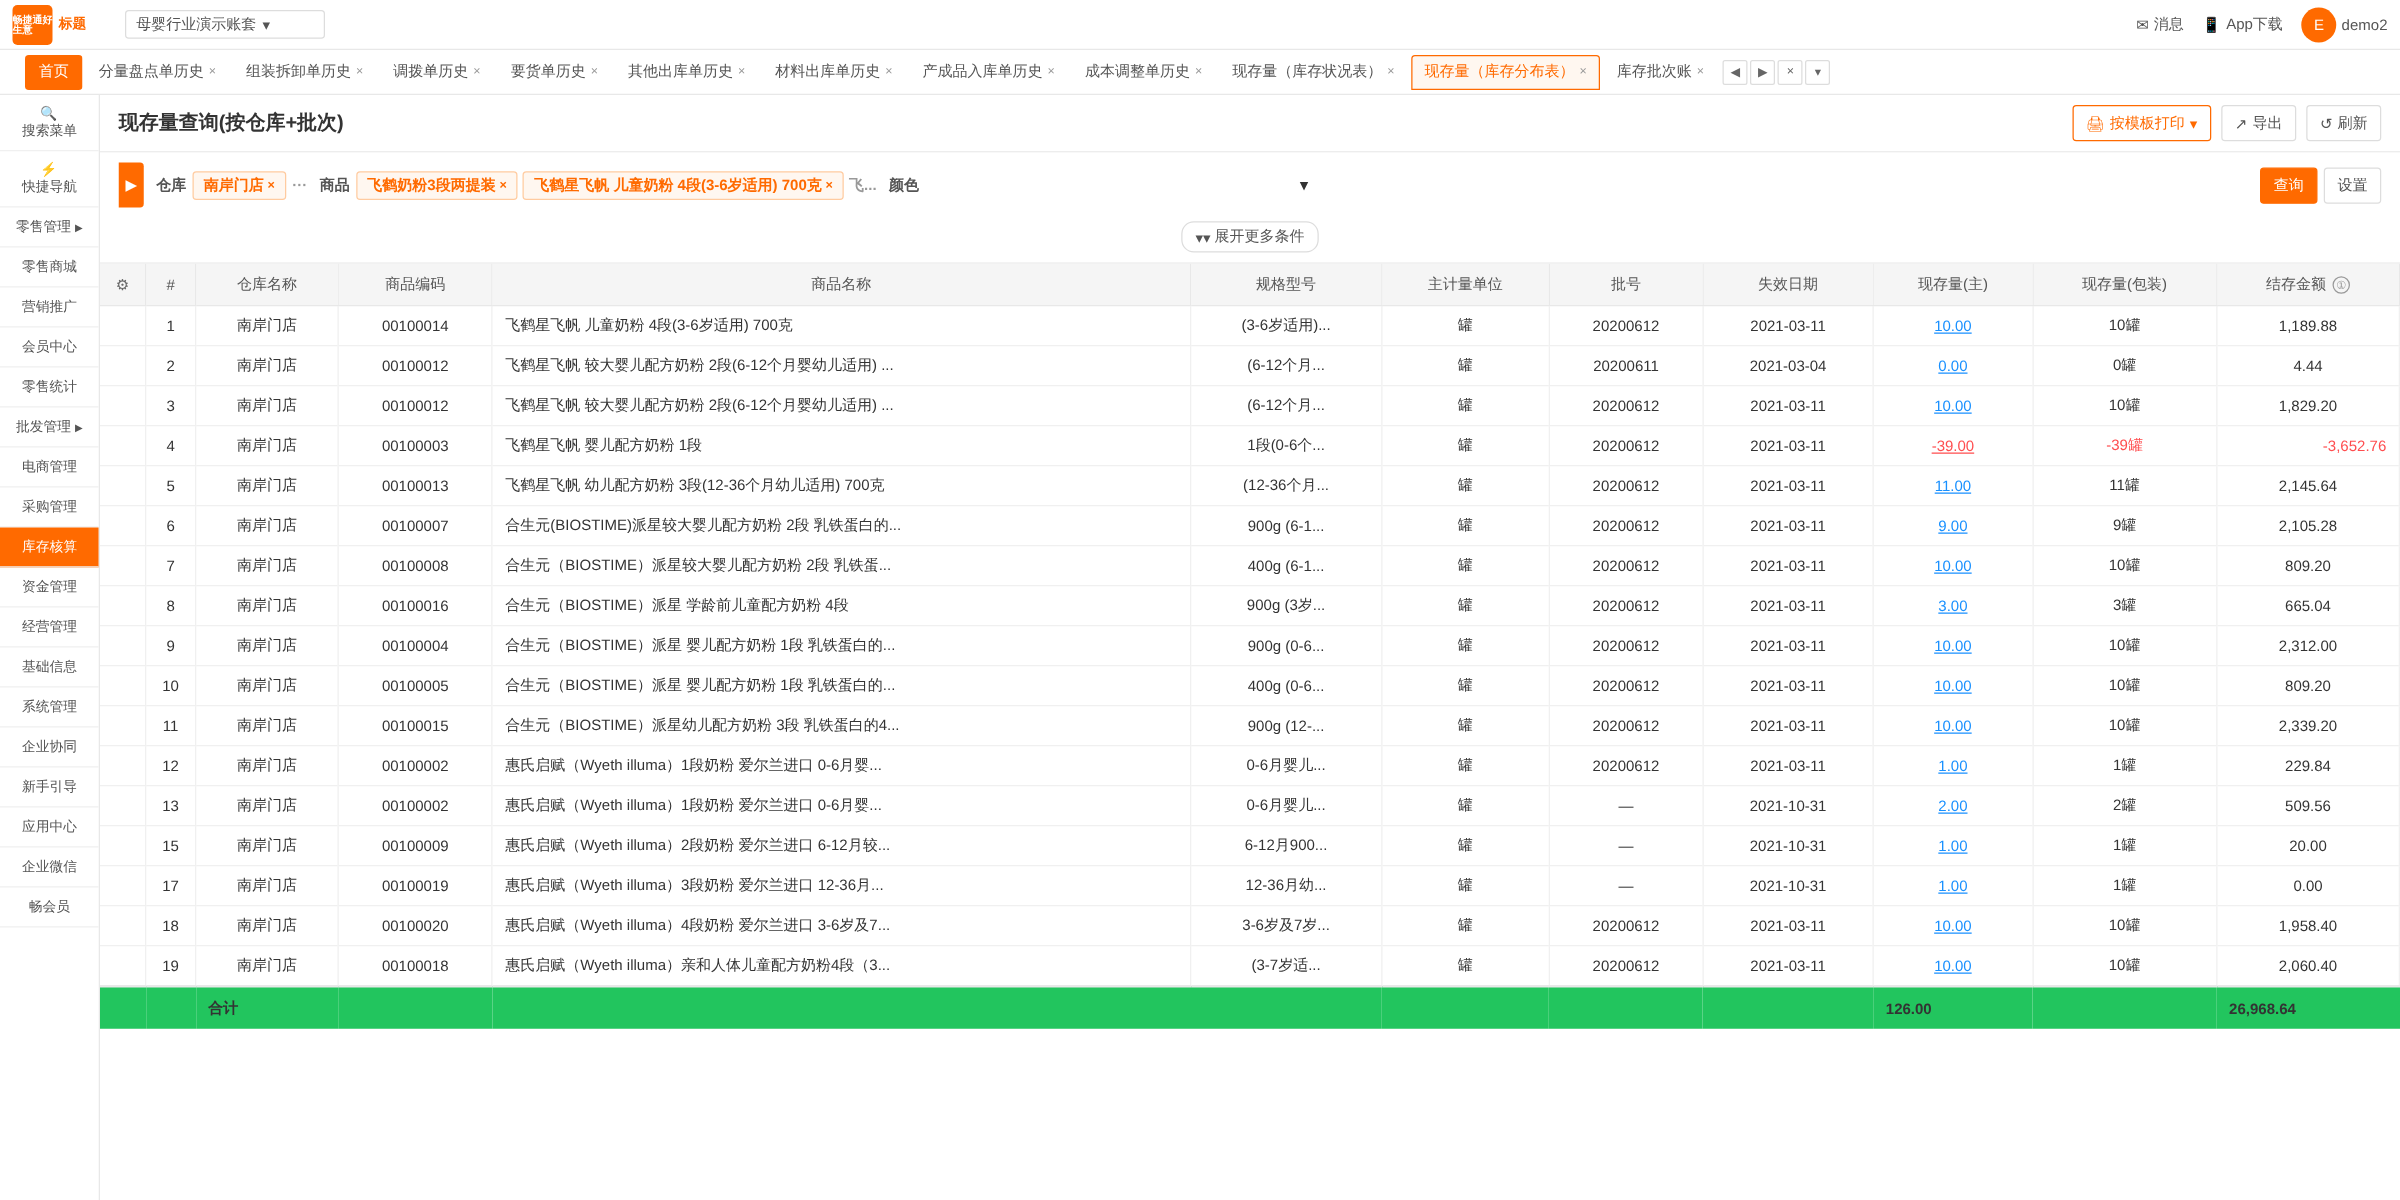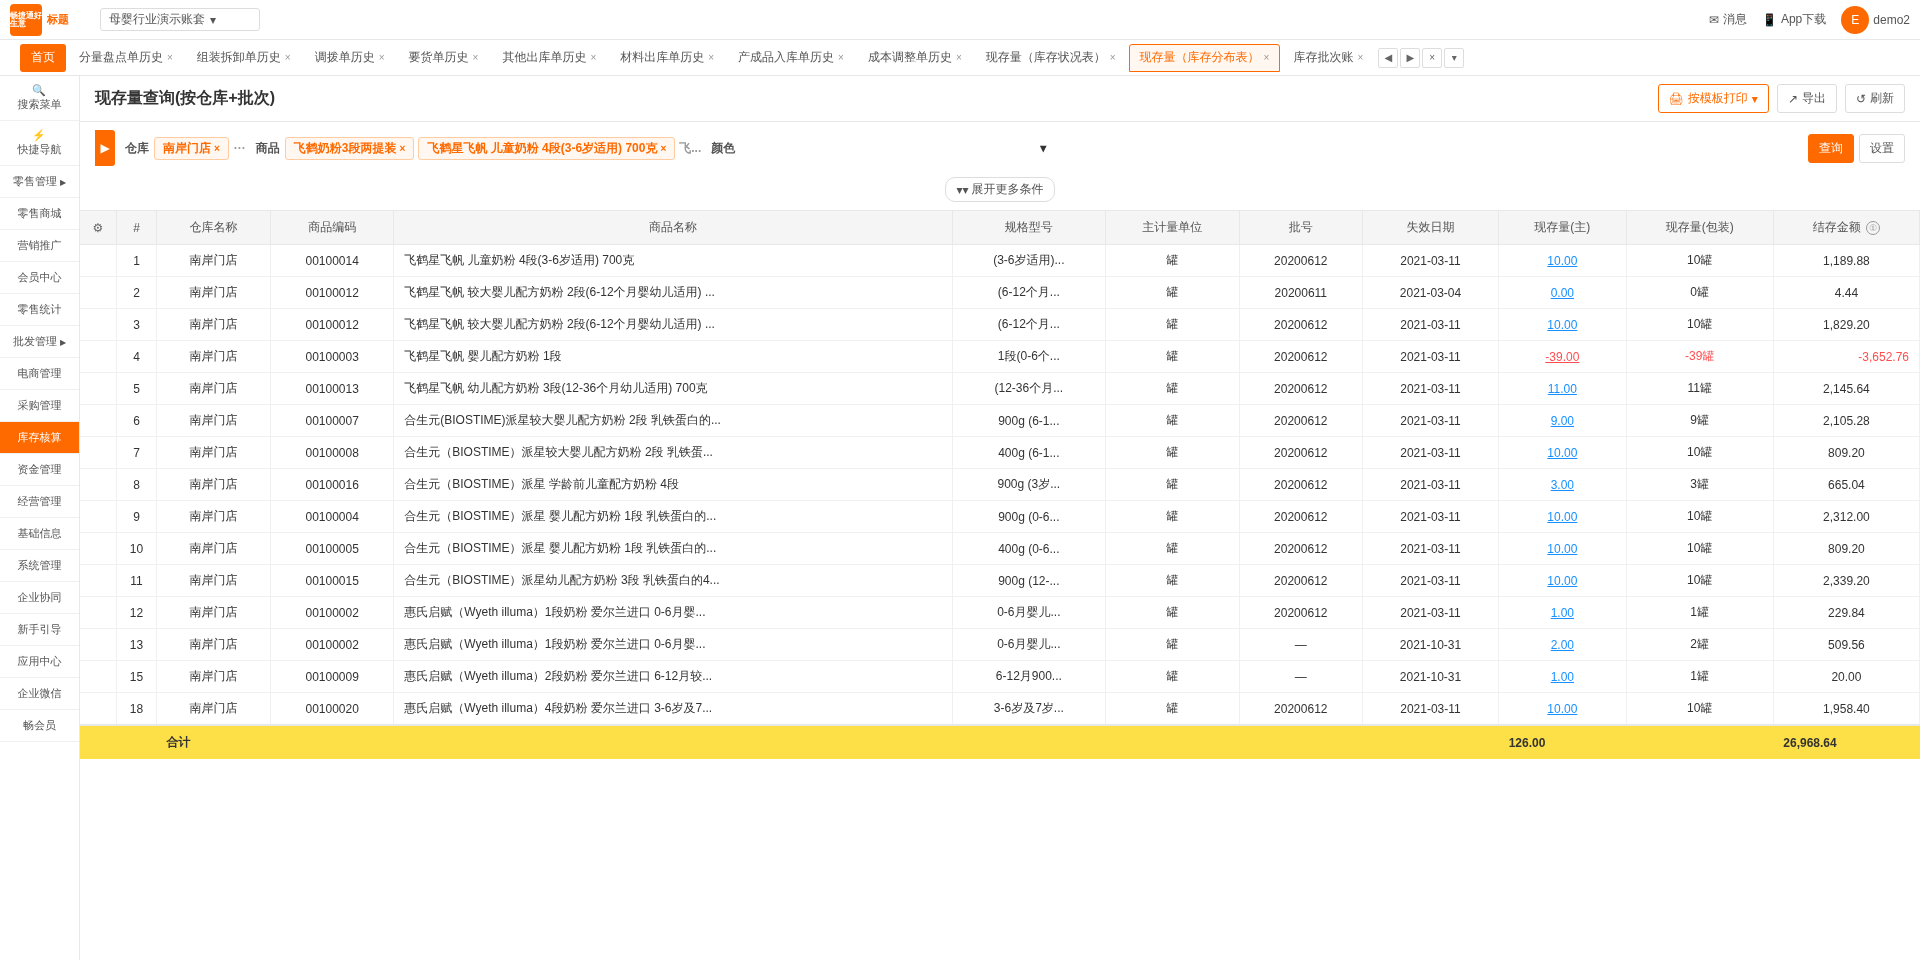"17" tr { html: none -> <tr> <td></td> <td>17</td> <td>南岸门店</td> <td>00100019</td> <td>惠氏启赋（Wyeth illuma）3段奶粉 爱尔兰进口 12-36月...</td> <td>12-36月幼...</td> <td>罐</td> <td>—</td> <td>2021-10-31</td> <td><span>1.00</span></td> <td>1罐</td> <td>0.00</td> </tr> }
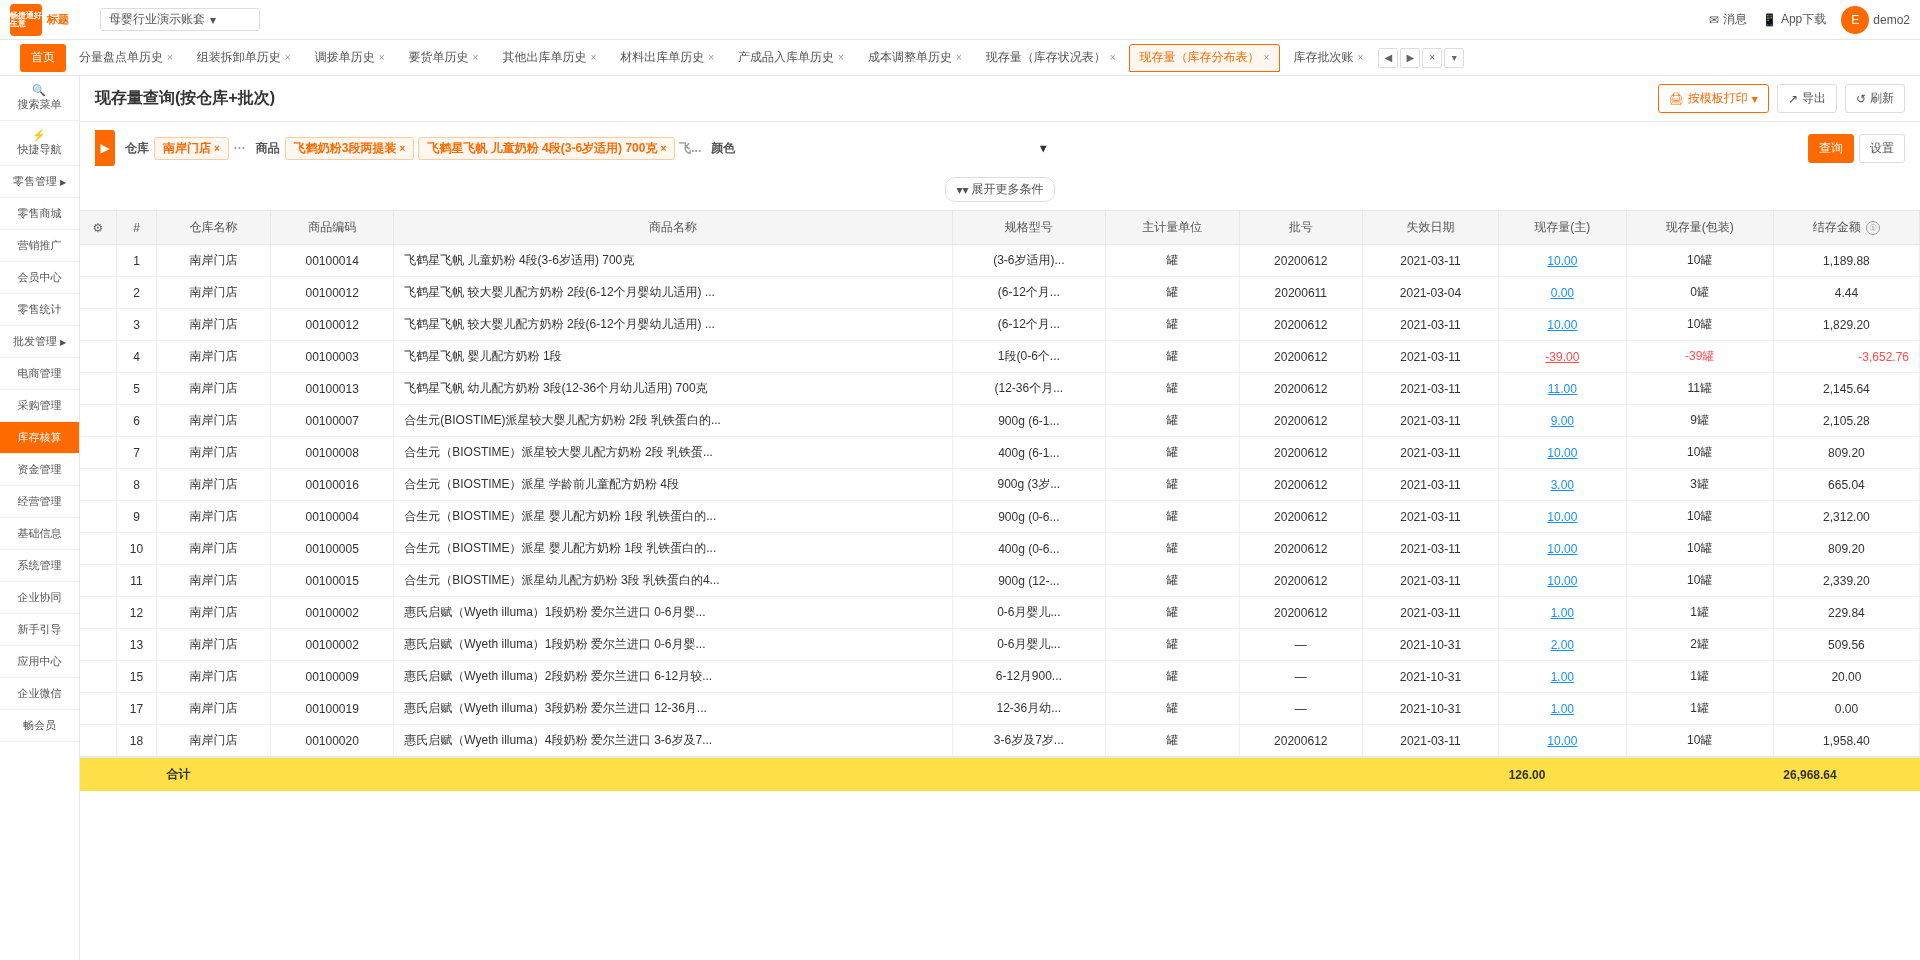"19" tr { html: none -> <tr> <td></td> <td>19</td> <td>南岸门店</td> <td>00100018</td> <td>惠氏启赋（Wyeth illuma）亲和人体儿童配方奶粉4段（3...</td> <td>(3-7岁适...</td> <td>罐</td> <td>20200612</td> <td>2021-03-11</td> <td><span>10.00</span></td> <td>10罐</td> <td>2,060.40</td> </tr> }
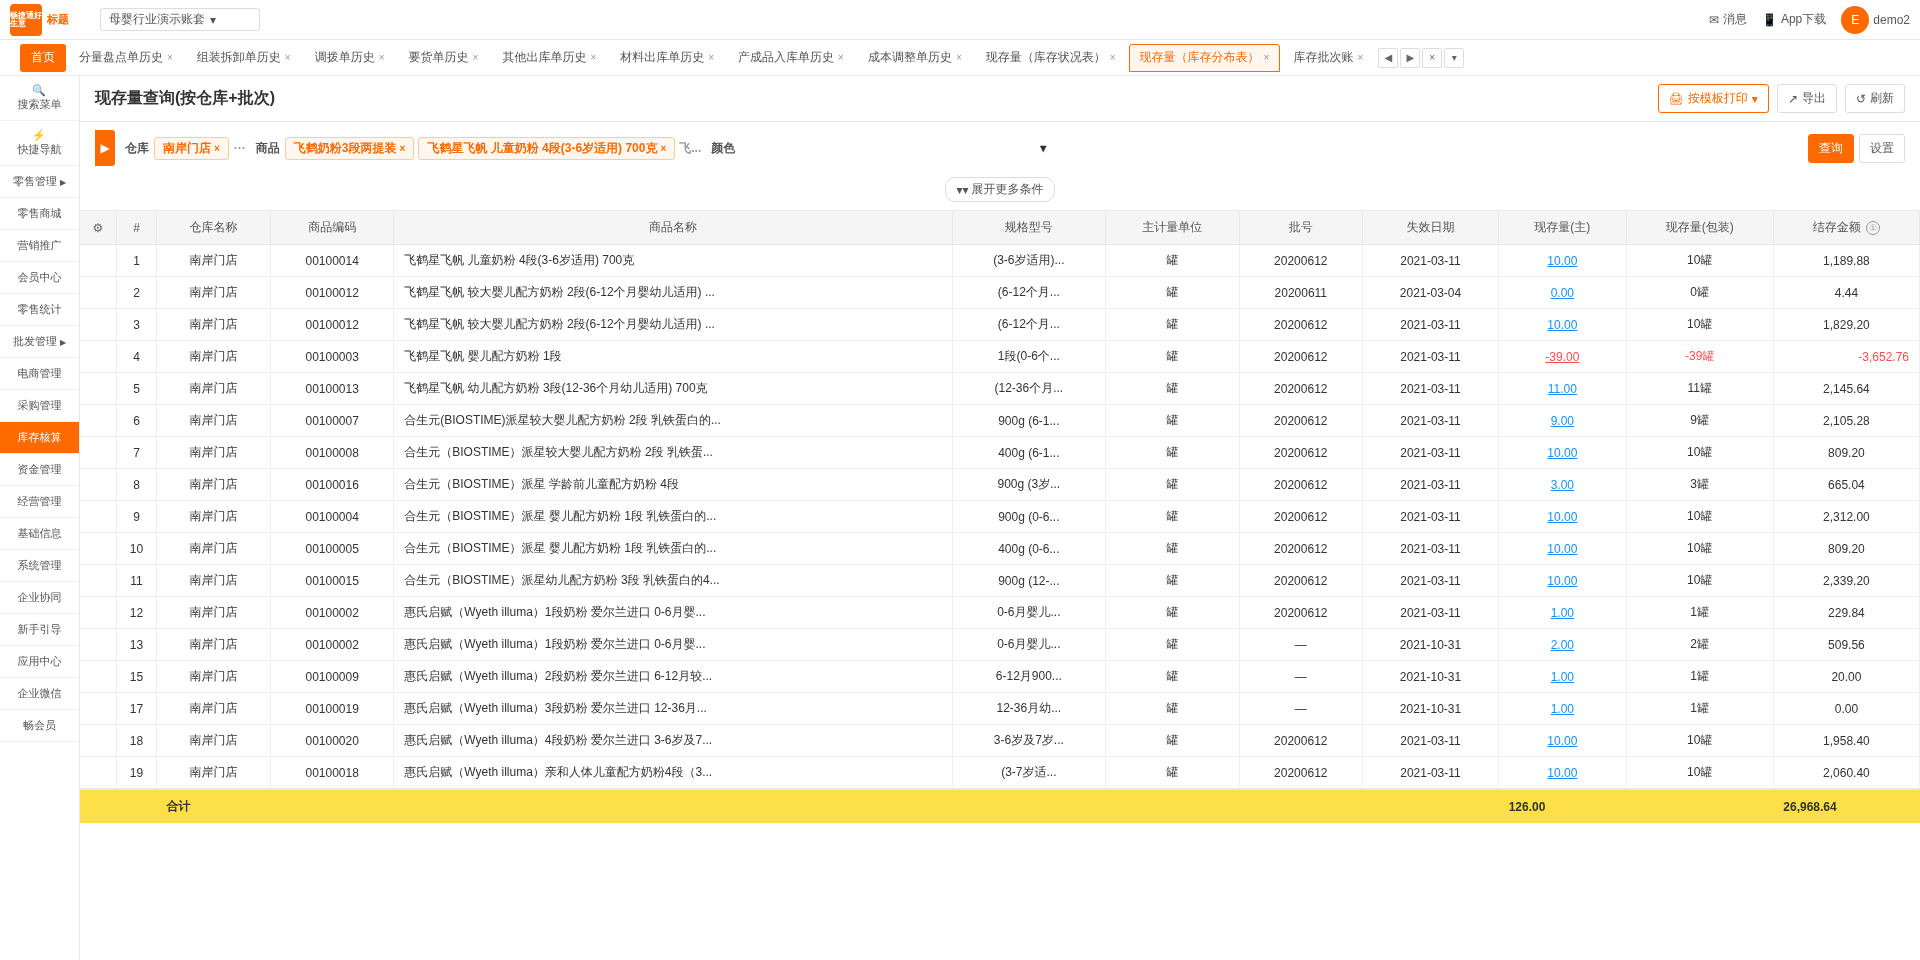"合计" .footer-row { background: #fde047 -> #22c55e }
